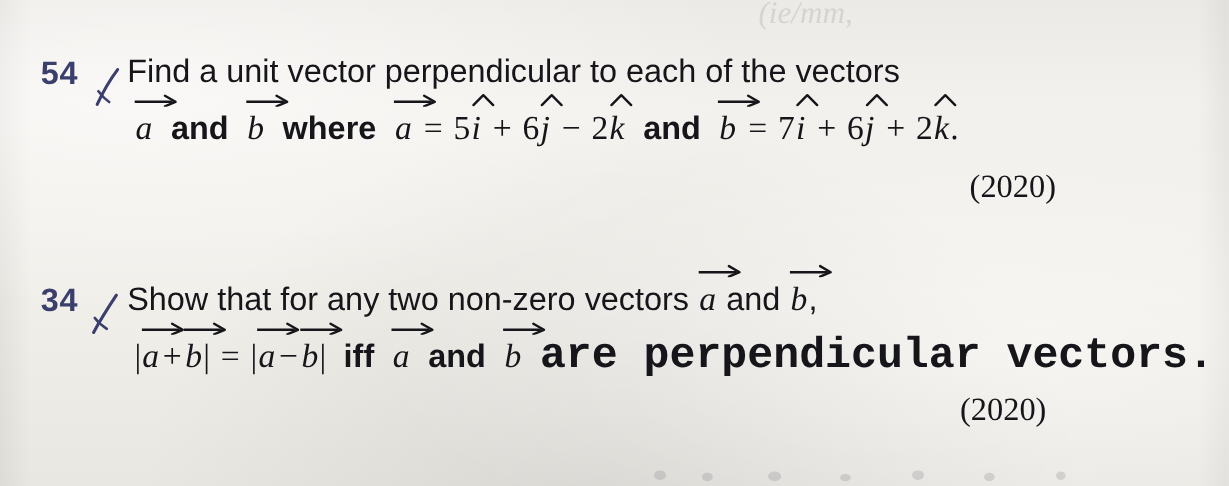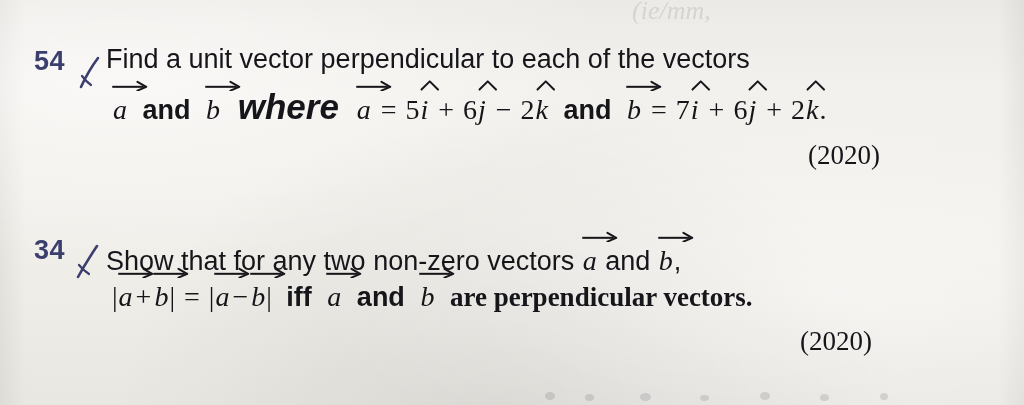"where" span.mn { font-size: 35px -> 27px; font-style: italic -> none }
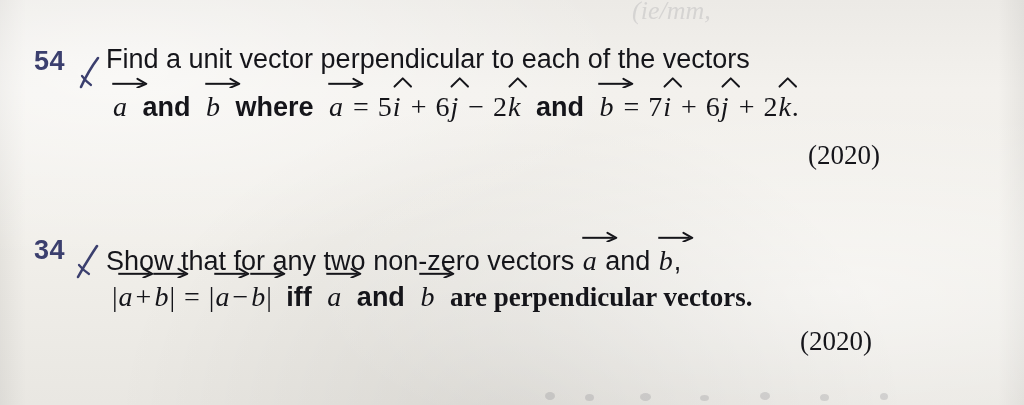"Show that for any two" div.line { top: 244px -> 232px }
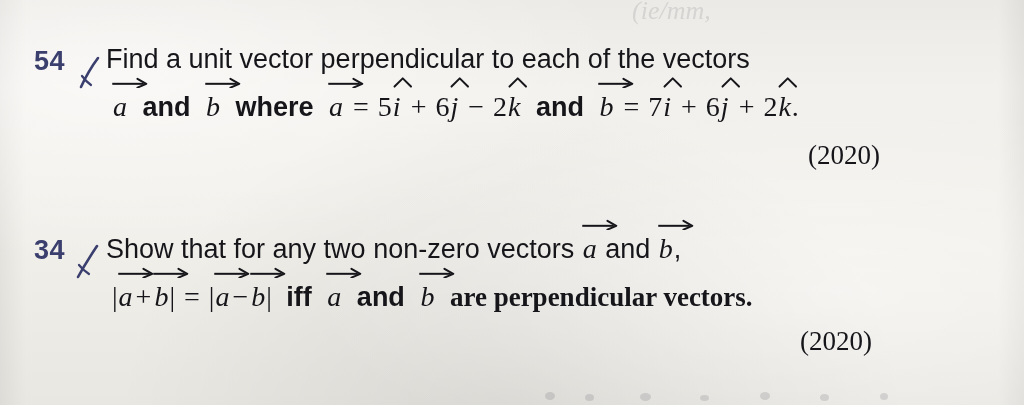"are perpendicular vectors." span { font-family: Liberation Serif, serif -> Liberation Mono, monospace; font-size: 27px -> 36px }
